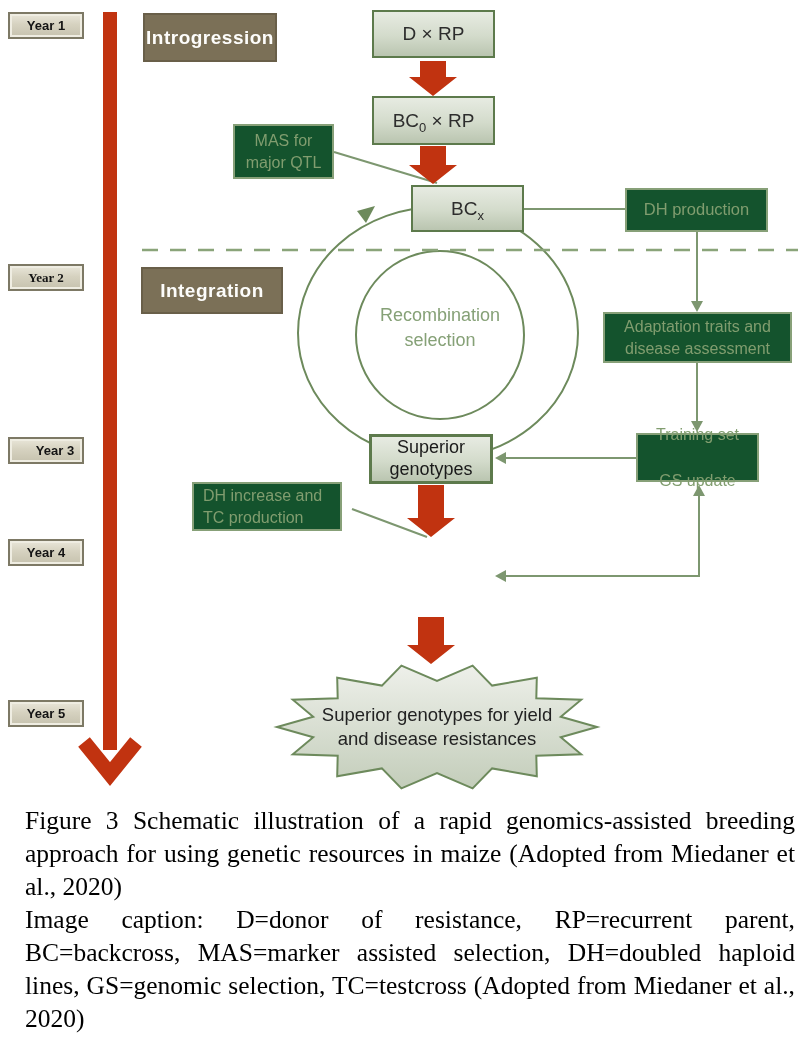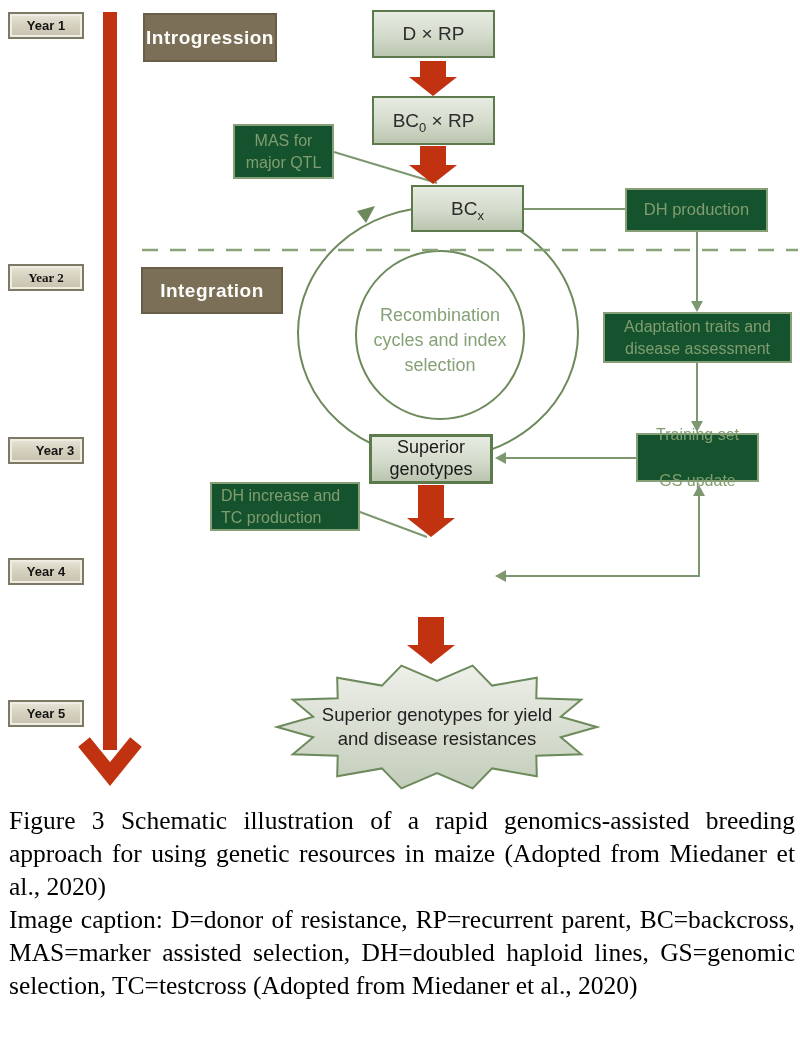"cycles and index" div { html: <div>cycles and index</div> -> none }
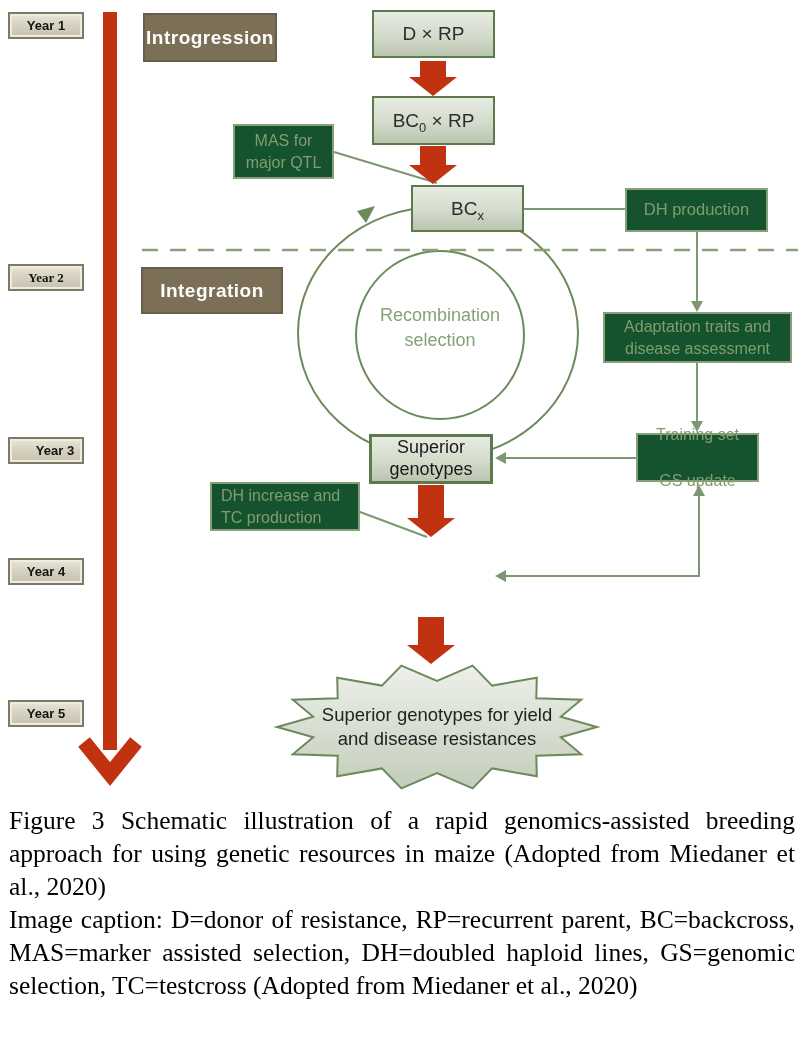"DH increase and" div.abs { left: 210px -> 192px }
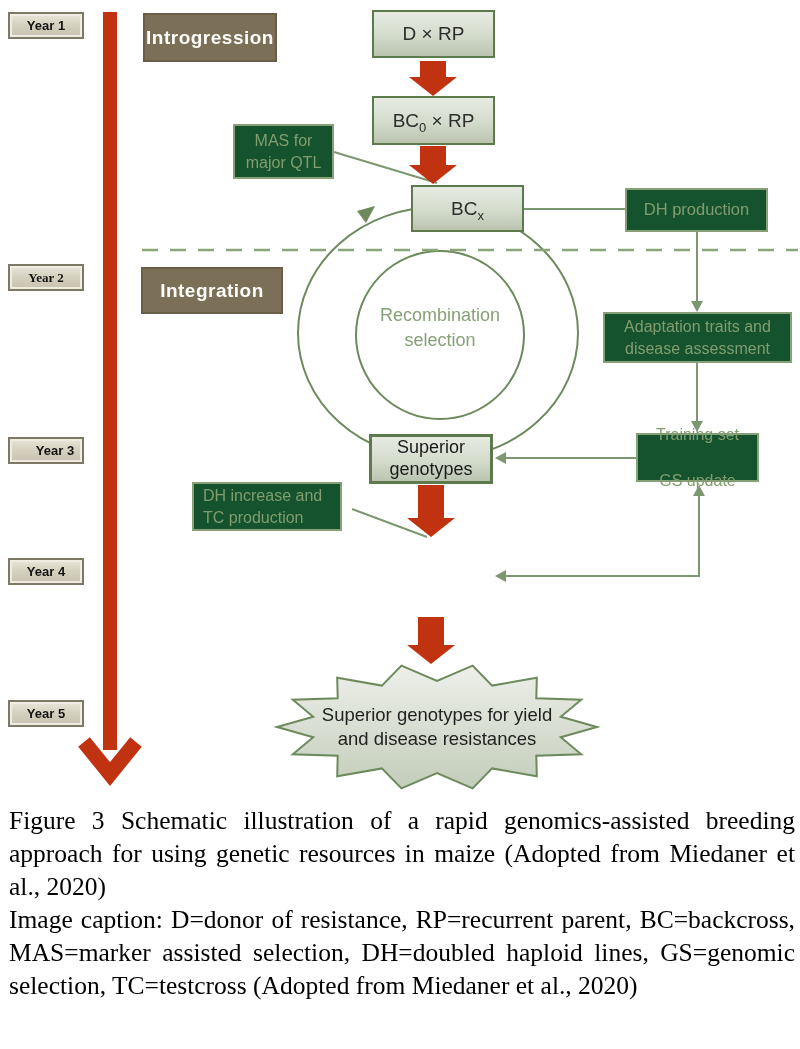"Year 4" div.abs { top: 558px -> 539px }
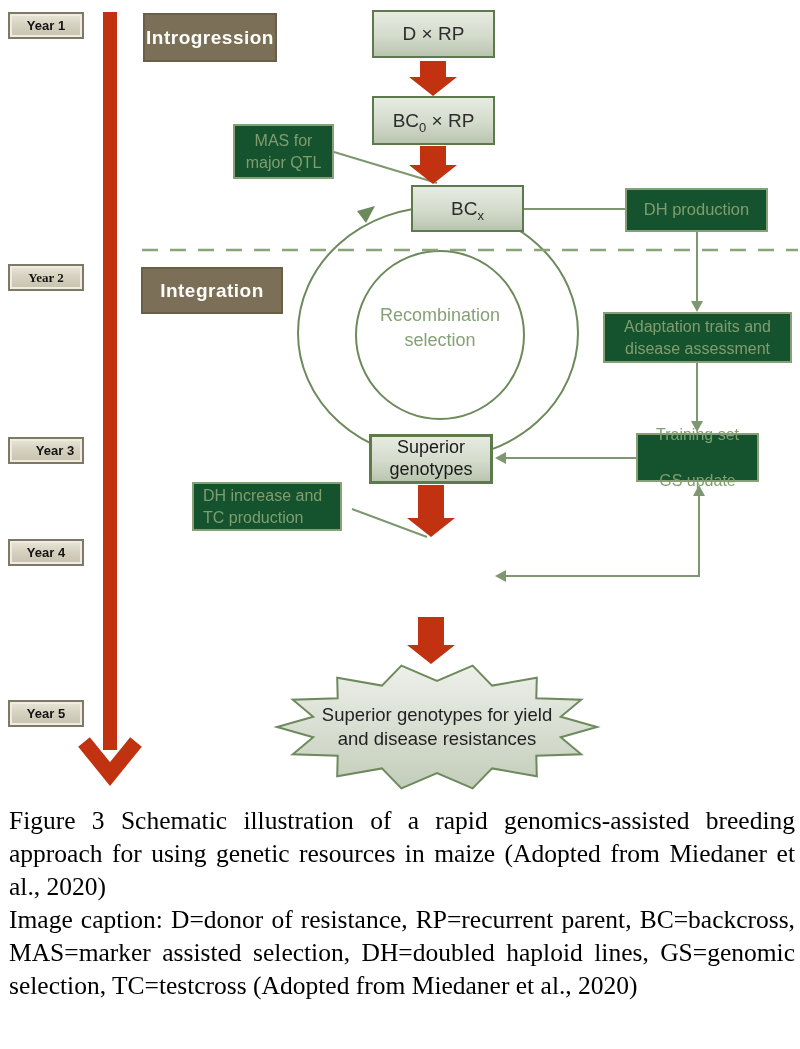"Figure 3 Schematic illustration of" .caption { padding: 0 5px 0 9px -> 0 5px 0 25px }
